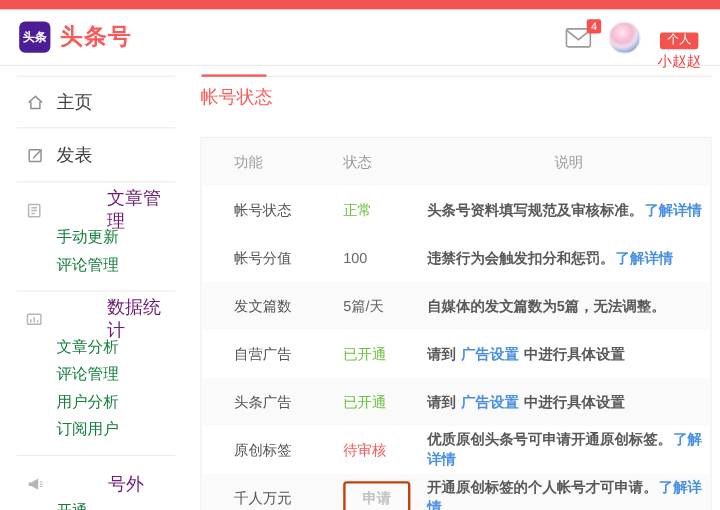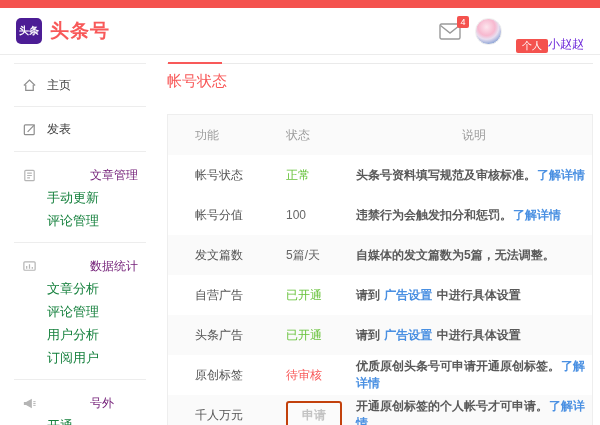"个人" .user-meta { align-items: flex-end -> center; flex-direction: row -> column }
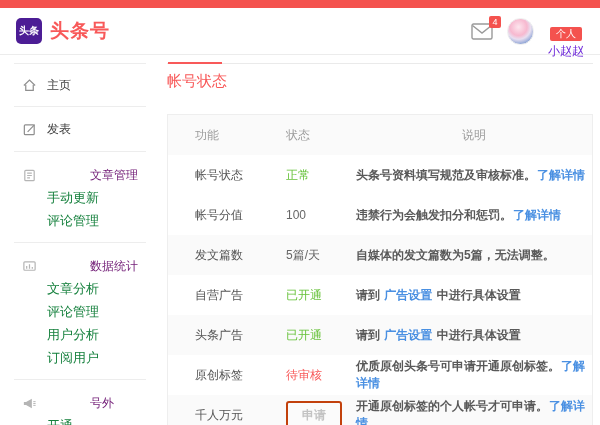"小赵赵" .user-name { color: #6d28d9 -> #ef4444 }
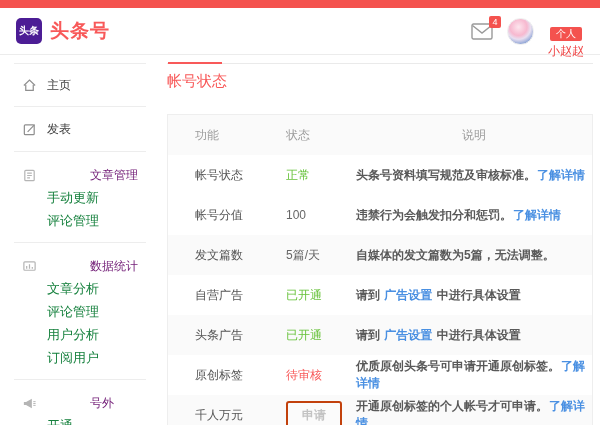"主页" .s-row .s-label { font-size: 12px -> 15px }
